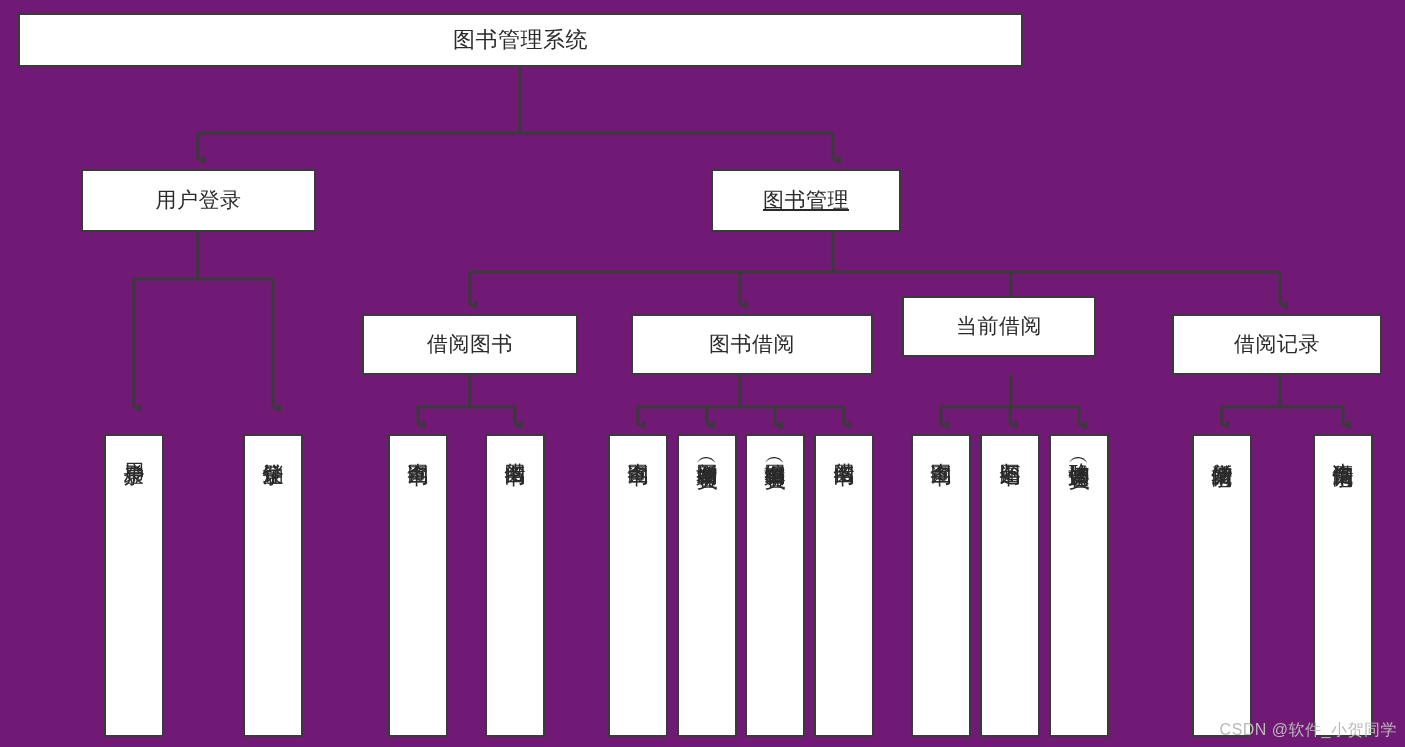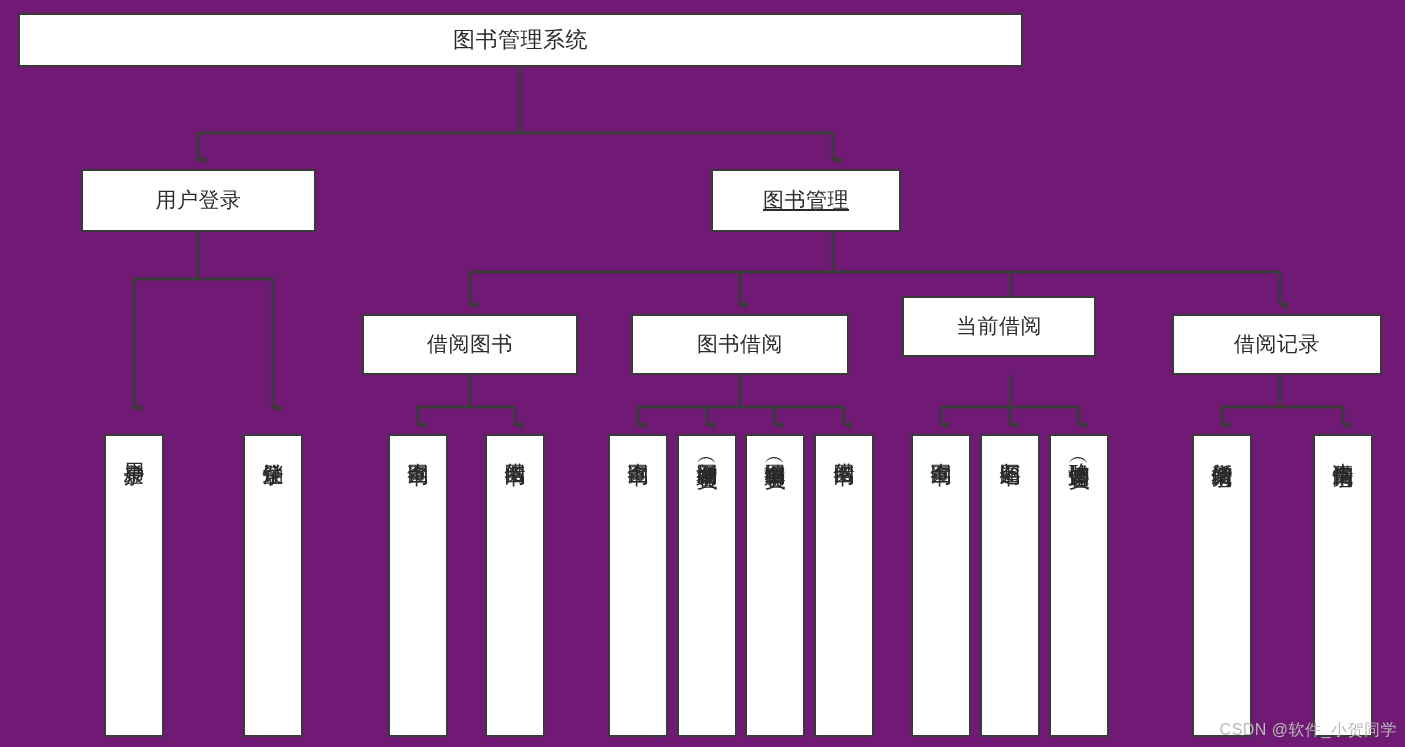"图书借阅" div.node { width: 218px -> 242px }
